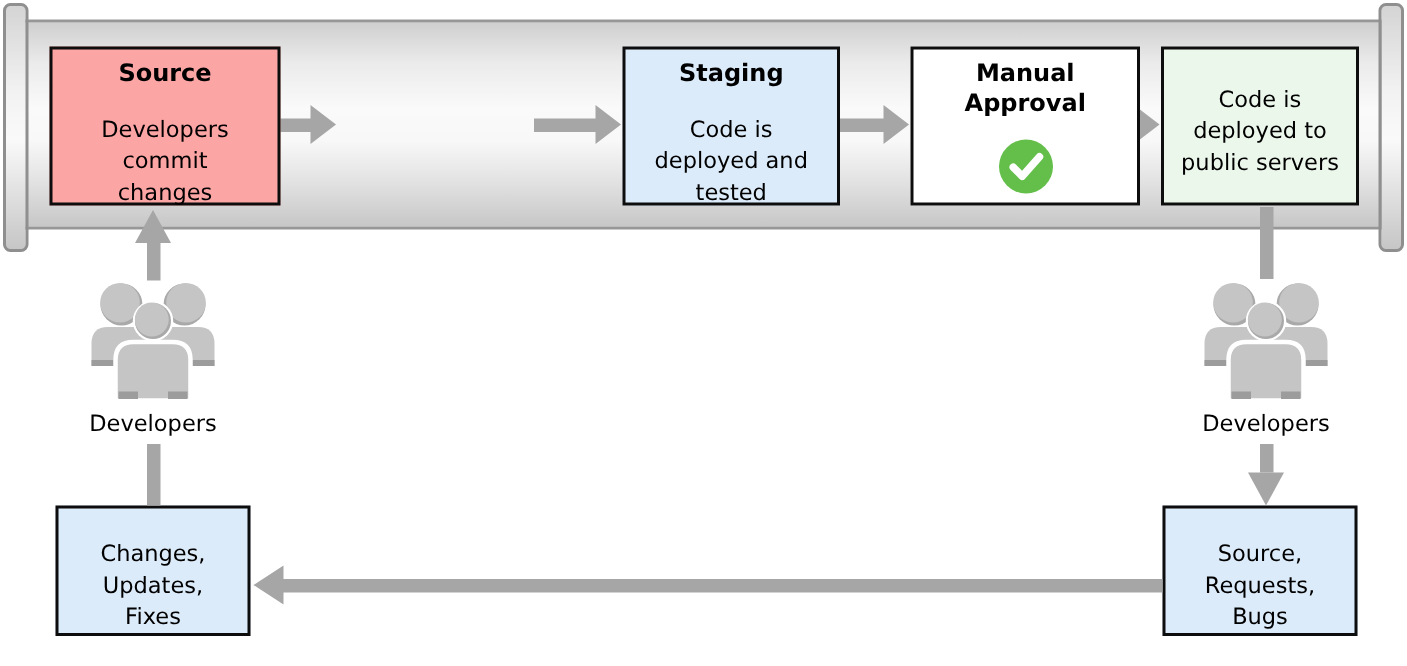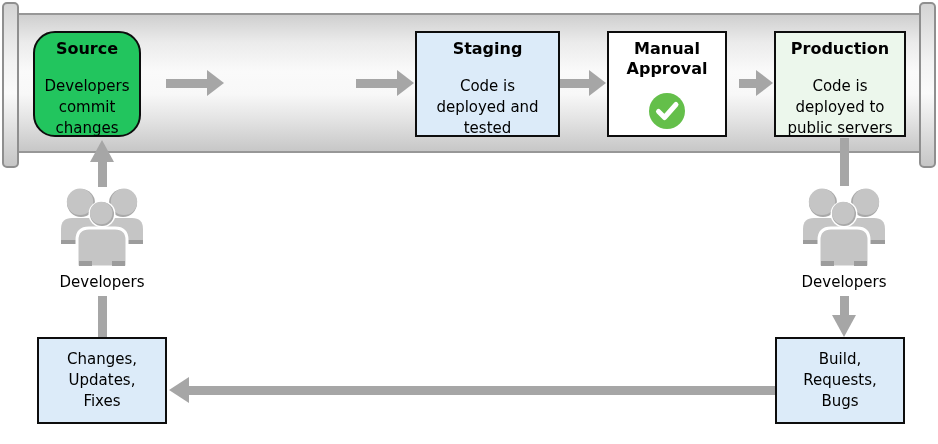"Source" div.stage { background-color: #22c55e -> #fca5a5; border-radius: 22px -> none; width: 108px -> 154px }
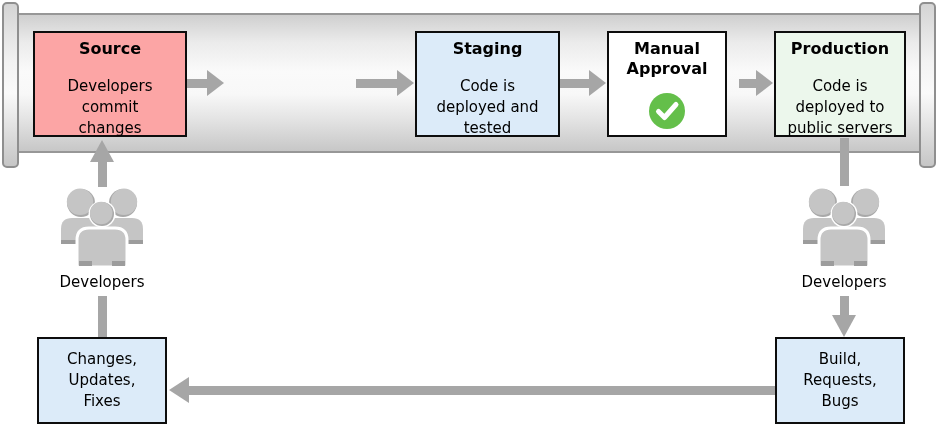"Manual" div.stage { width: 120px -> 153px }
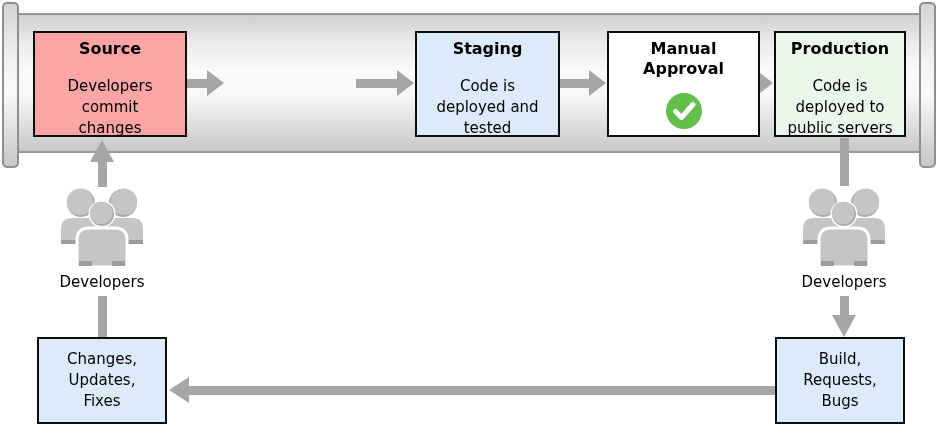"Production" div.stage-title { html: <div>Production</div> -> none }
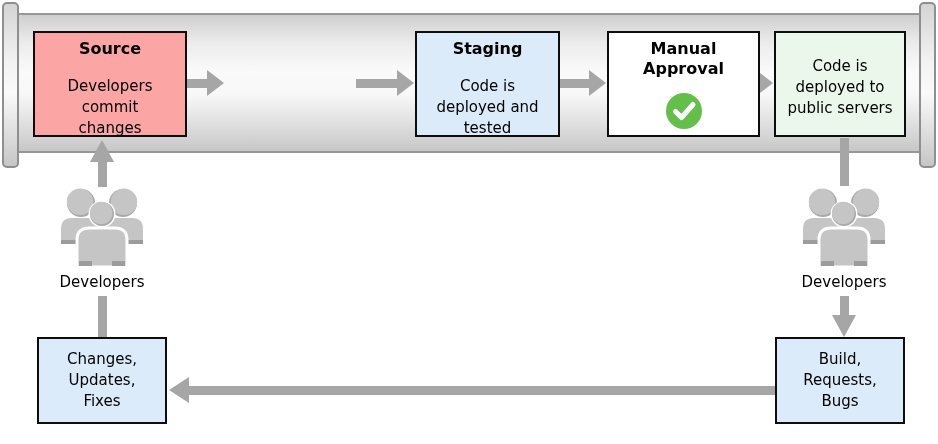"Changes," .fb-box { align-items: center -> flex-end }
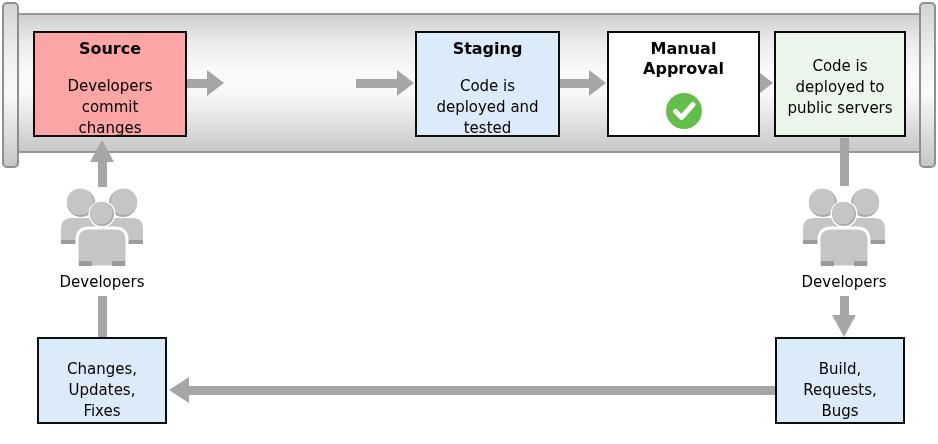"Build," div { text: Build -> Source }
